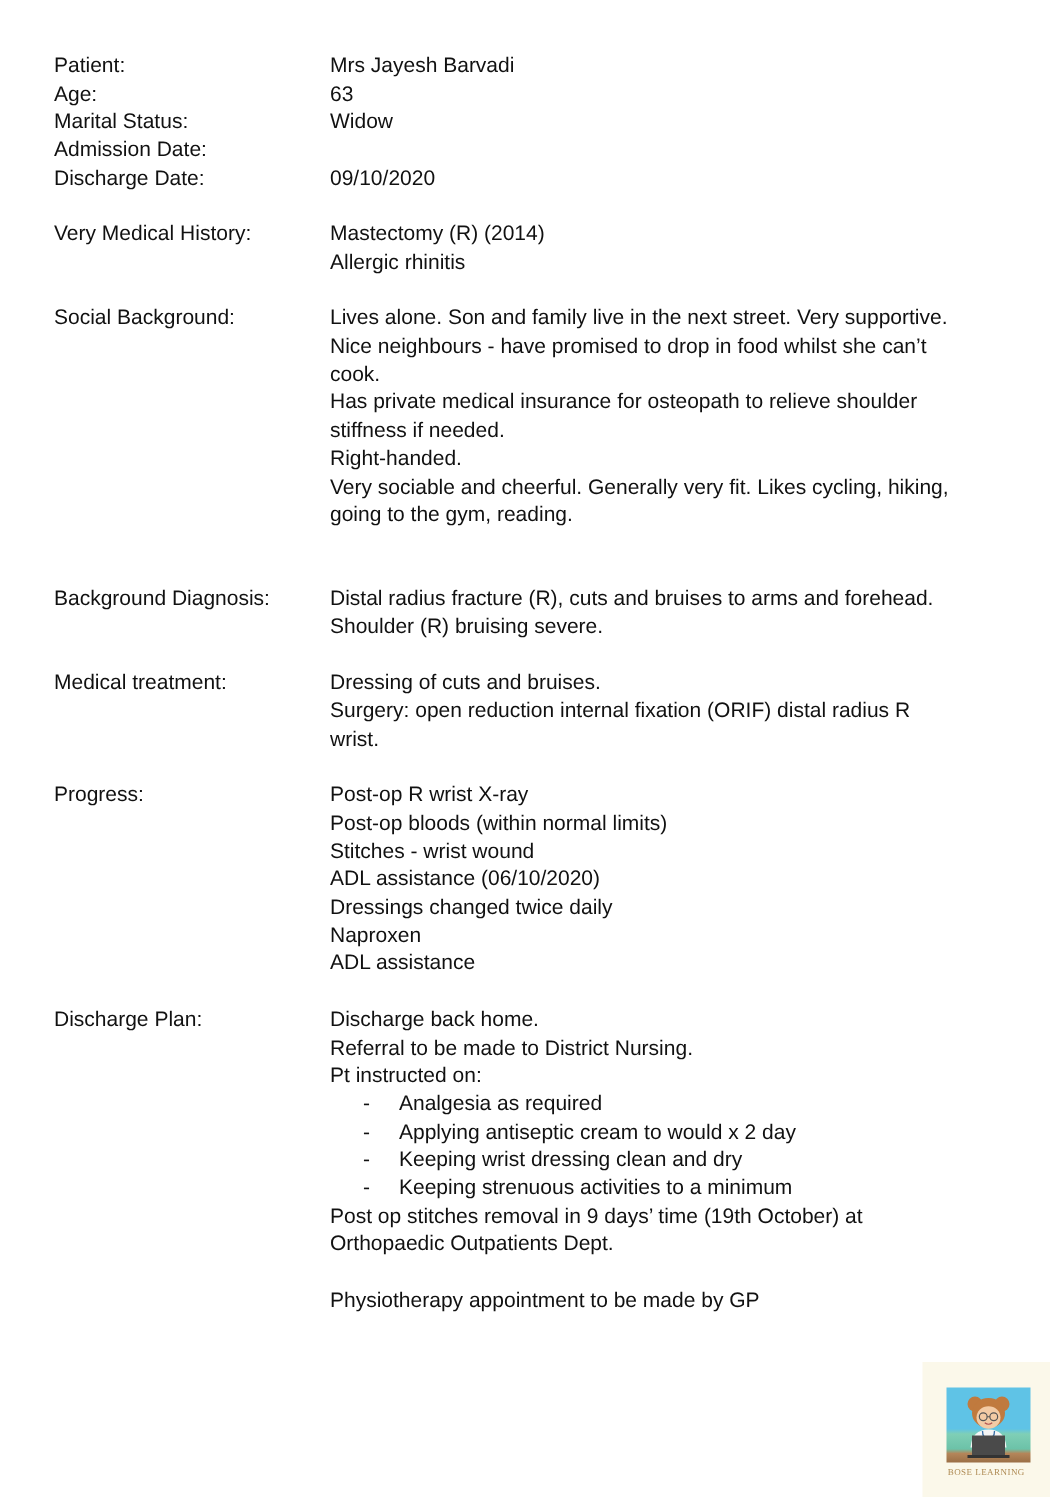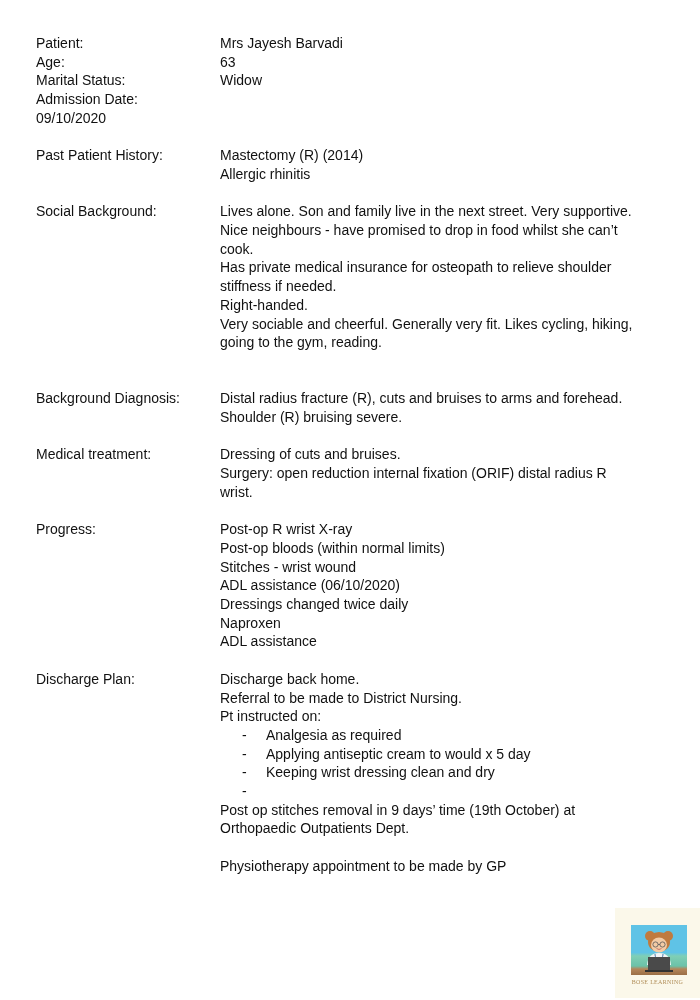"Discharge Date:" div.label { html: none -> <div>Discharge Date:</div> }
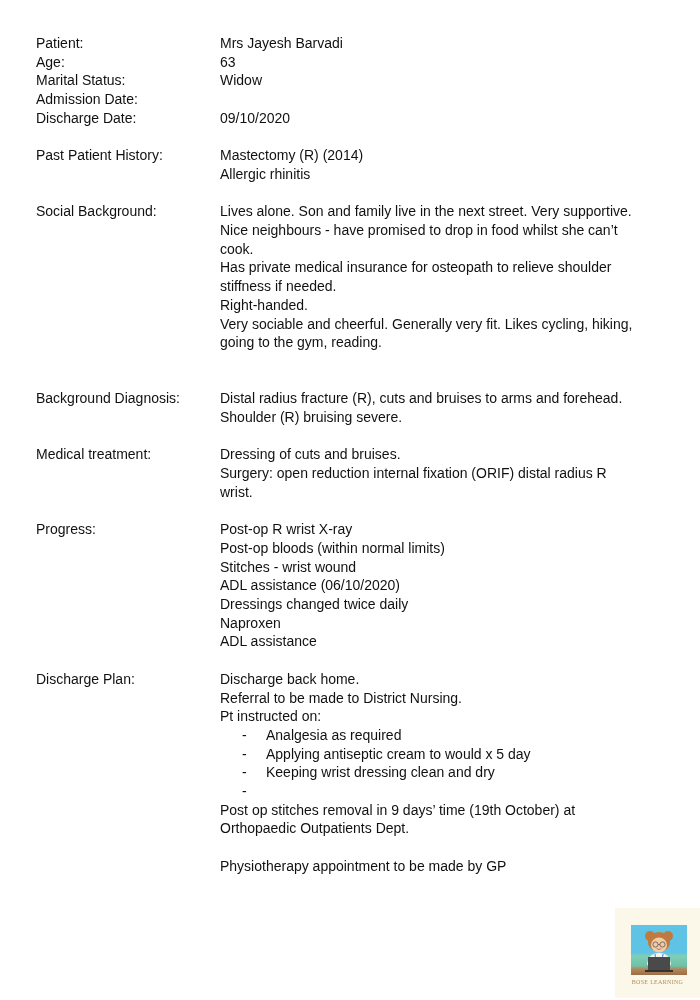"Past Patient History:" div.label { text: Past Patient -> Very Medical }
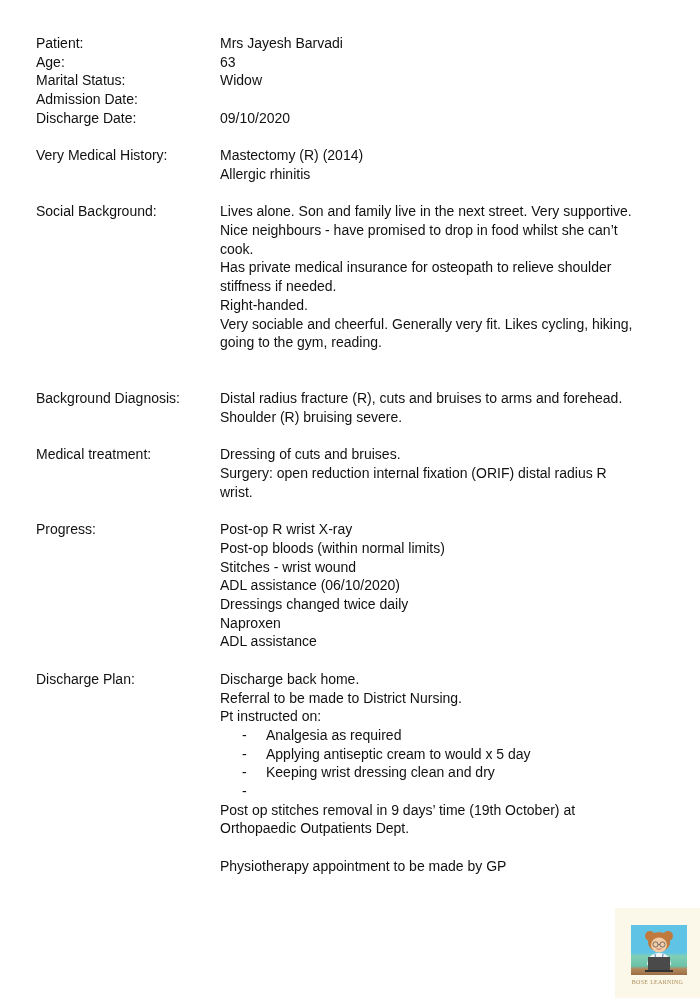"Applying antiseptic cream to would" span { text: 5 -> 2 }
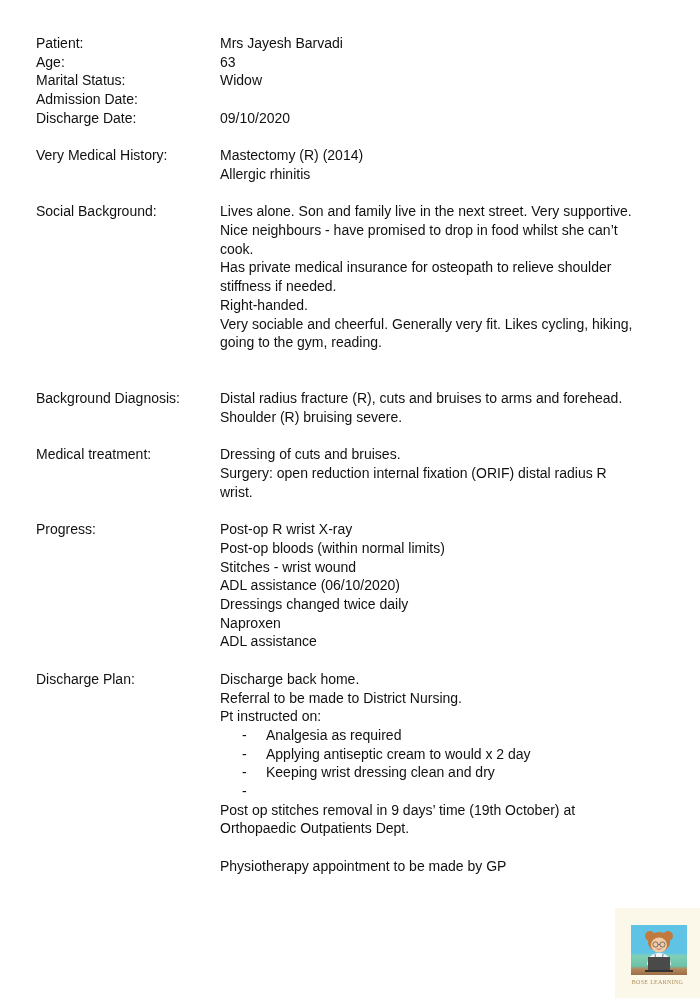"Keeping strenuous activities to a" span { html: none -> <span>Keeping strenuous activities to a minimum</span> }
